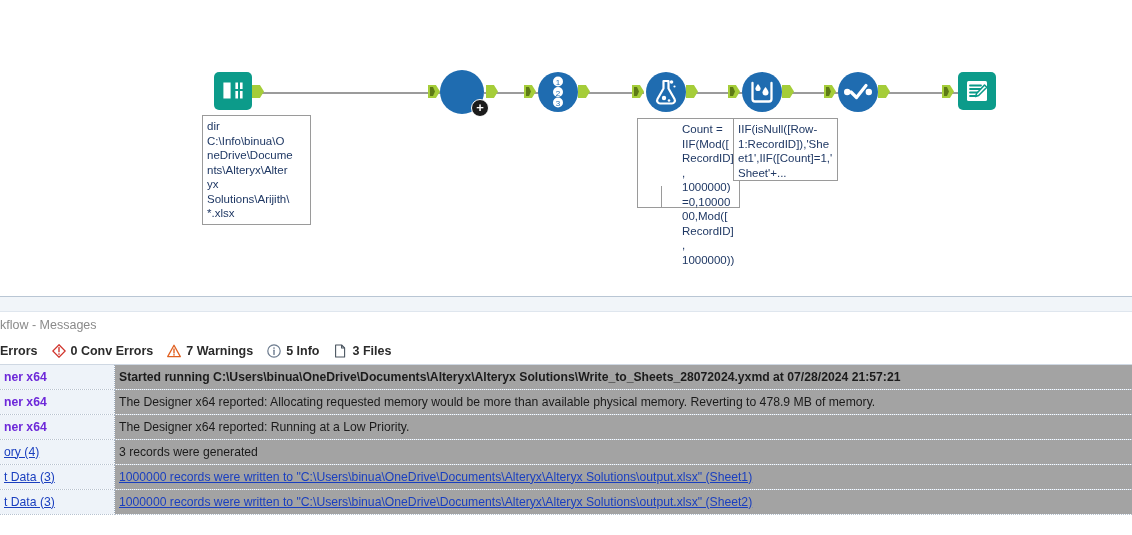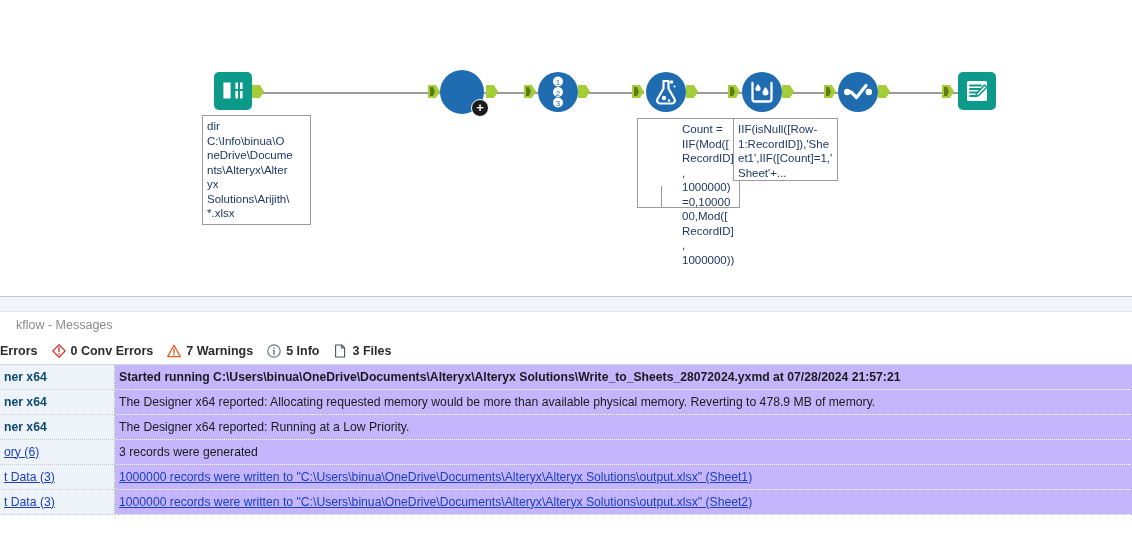"kflow - Messages" .res-title { padding-left: 16px -> 0 }
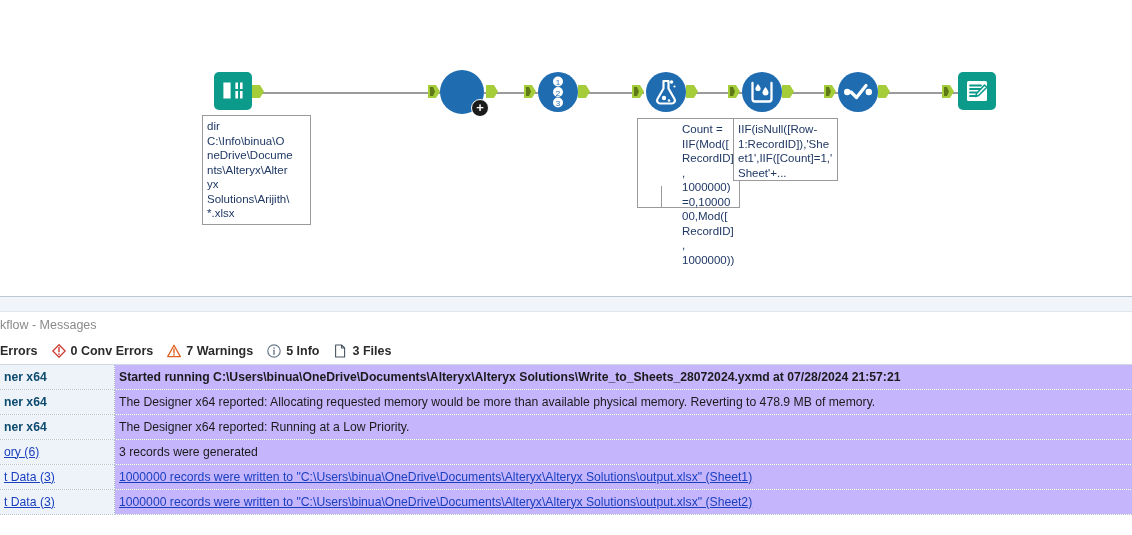"ner x64" .toolplain { color: #0c4a6e -> #6d28d9 }
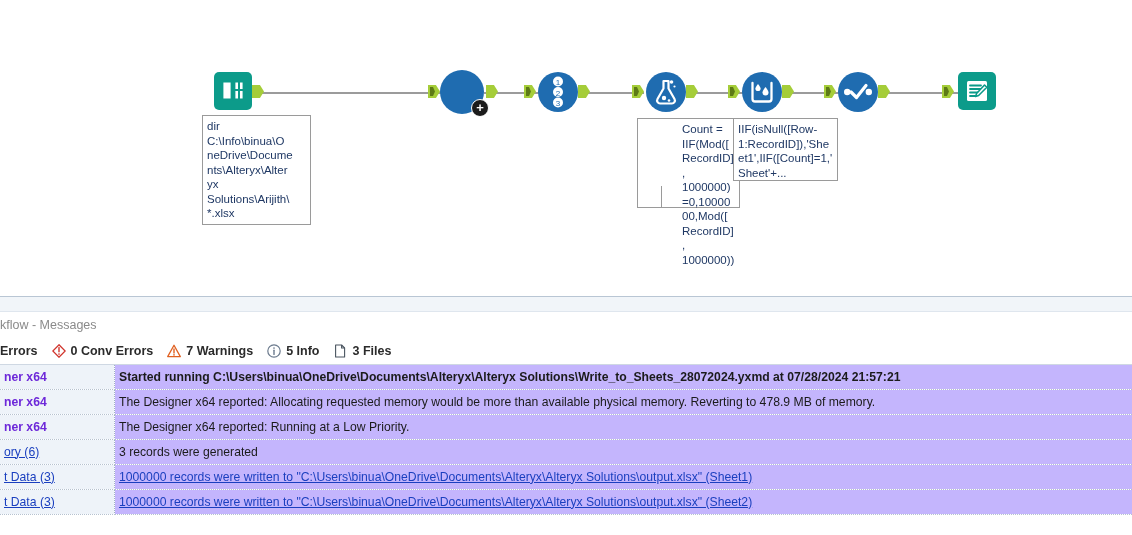"Started running" td.c-msg { background: #c4b5fd -> #a3a3a3 }
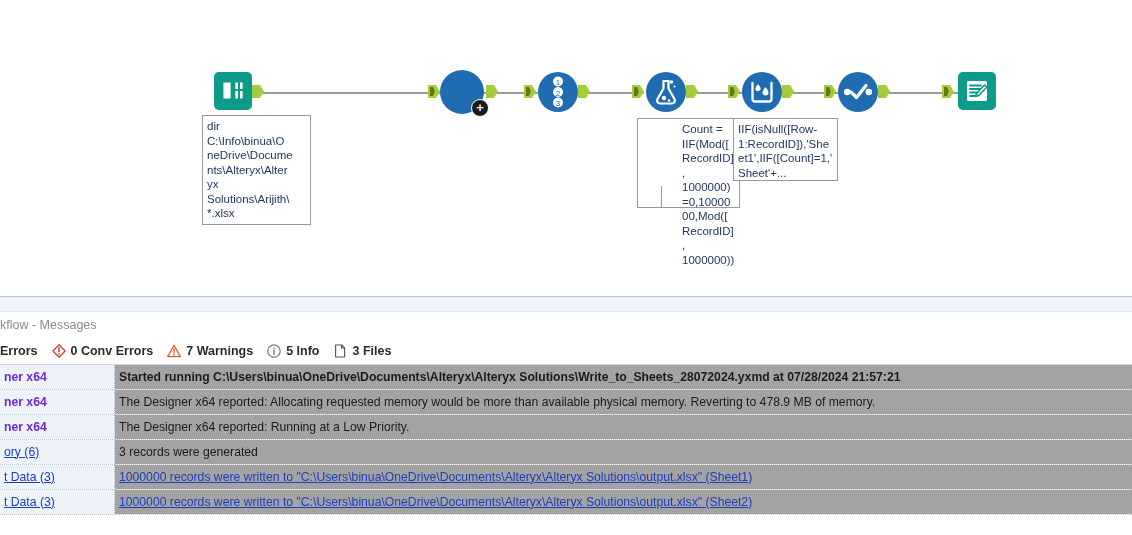"ory (6)" span.toolname { text: 6 -> 4 }
